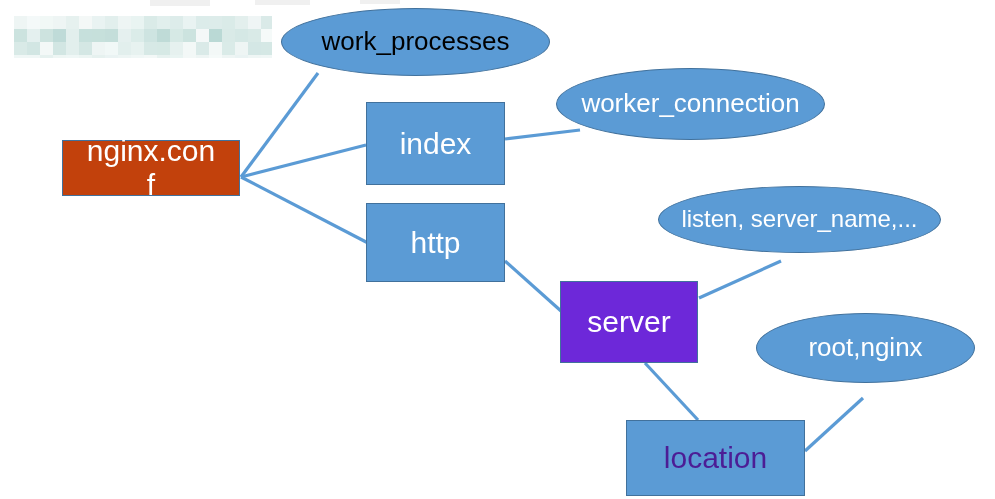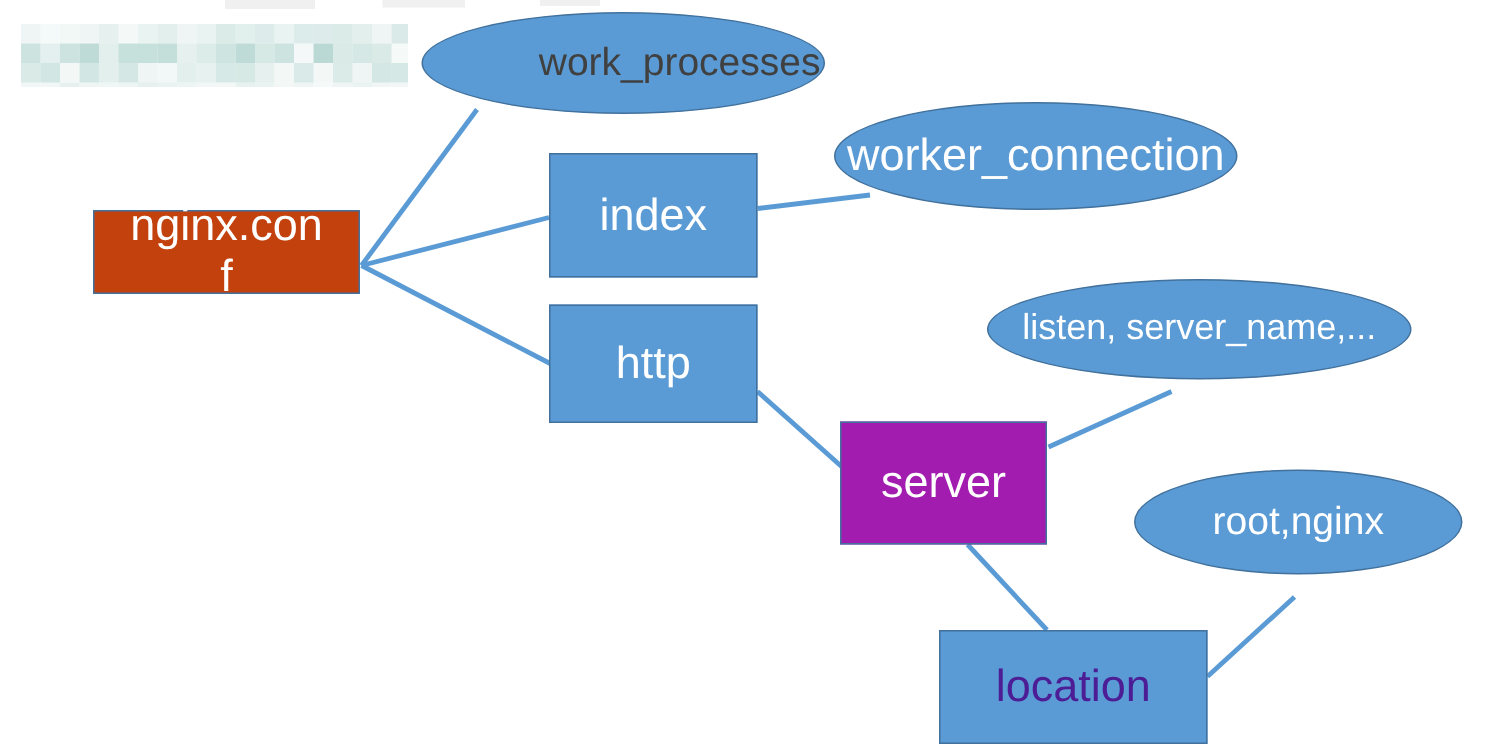"work_processes" div.node { color: #404040 -> #000000; text-align: right -> none }
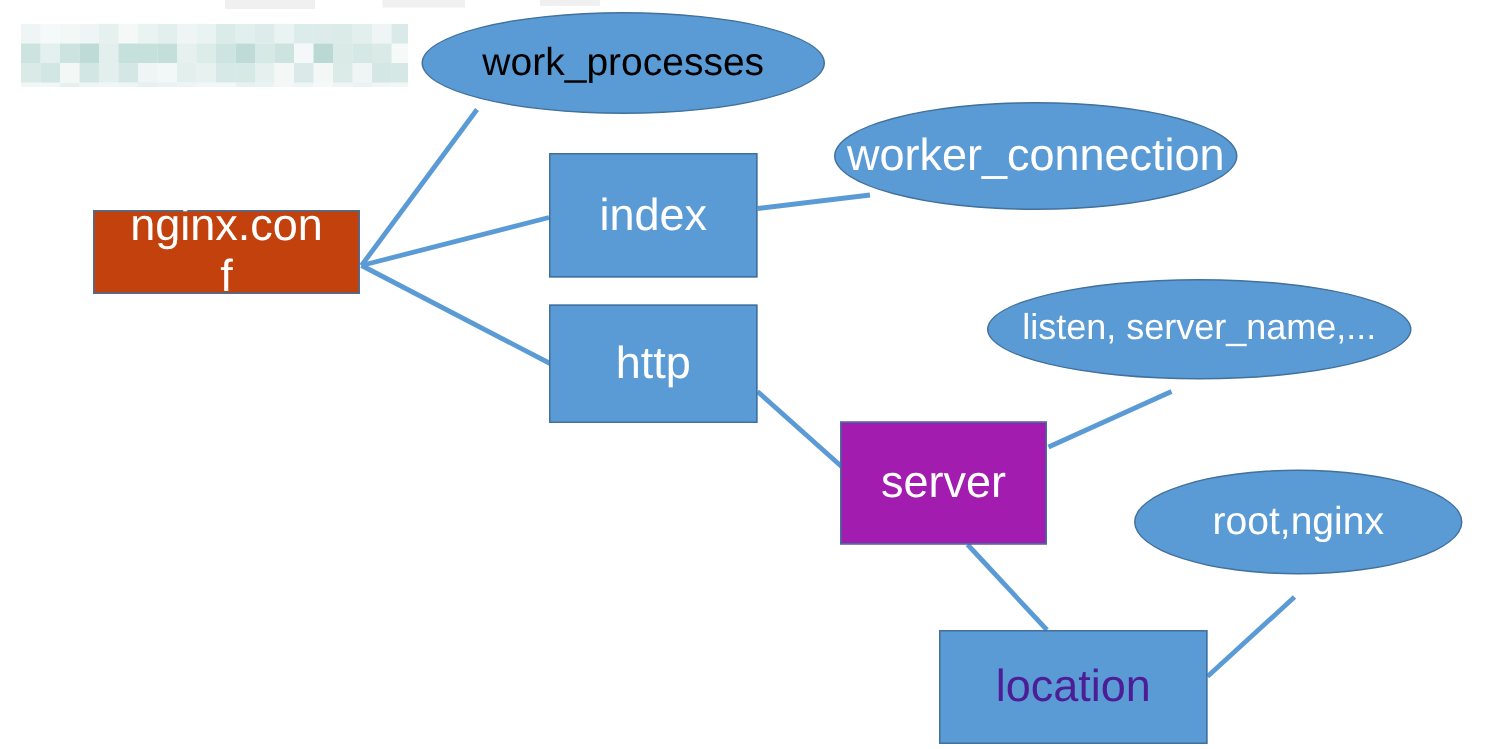"worker_connection" div.node { font-size: 30px -> 26px }
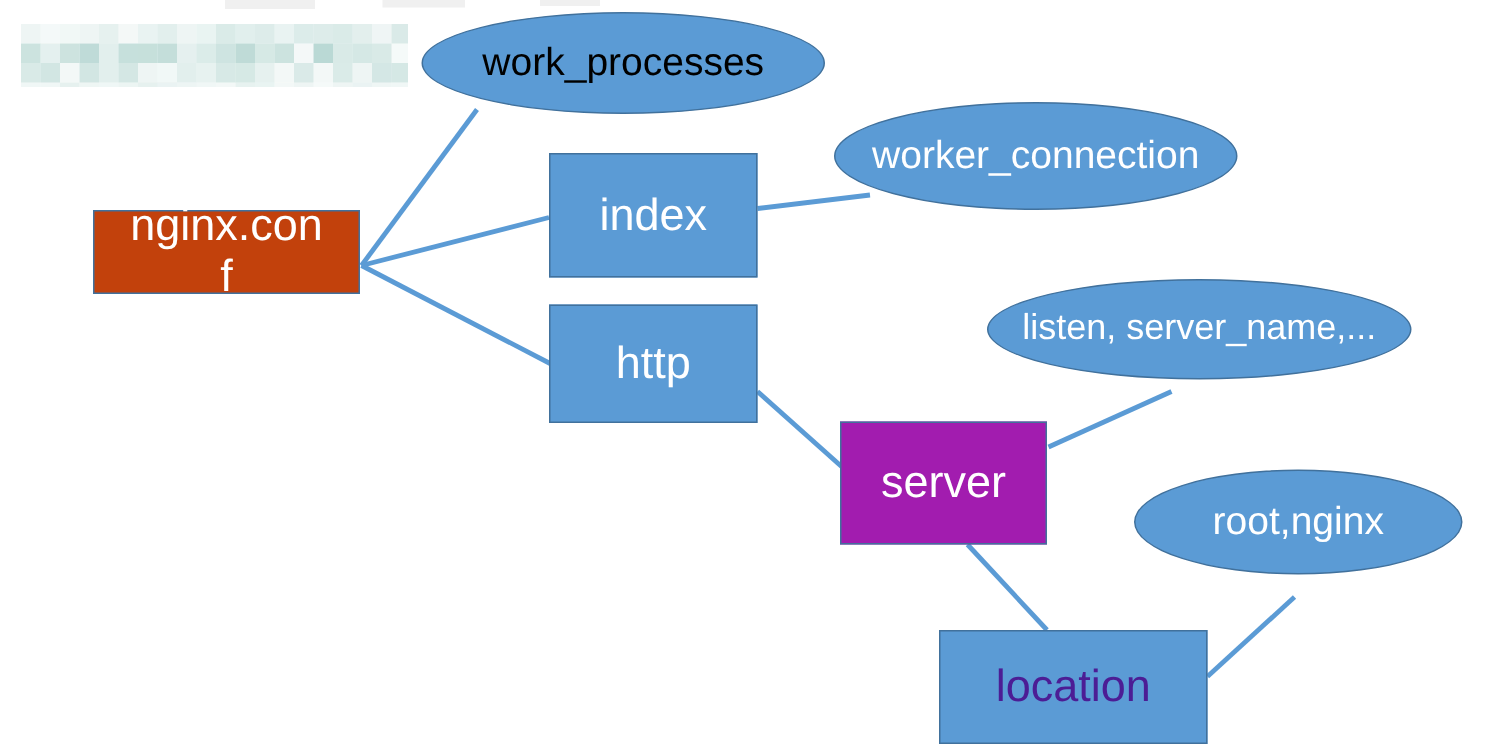"server" div.node { background: #a21caf -> #6d28d9 }
